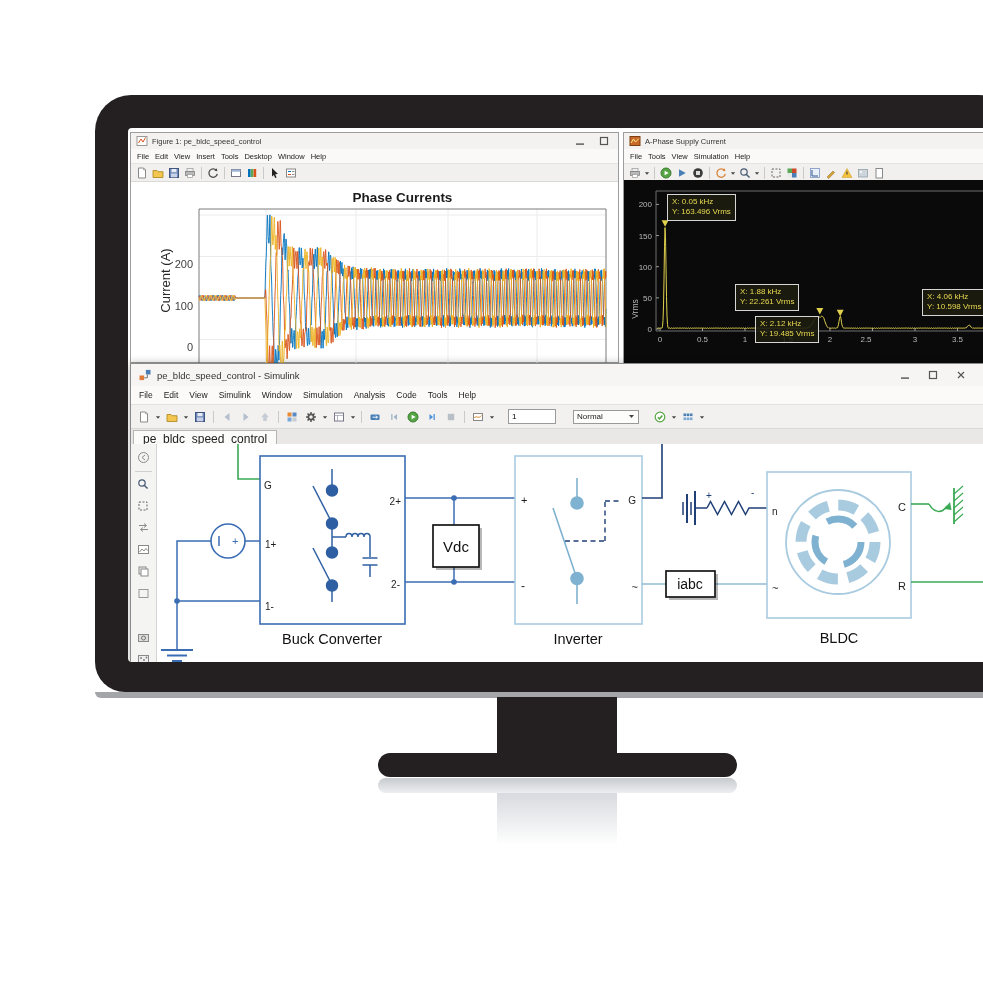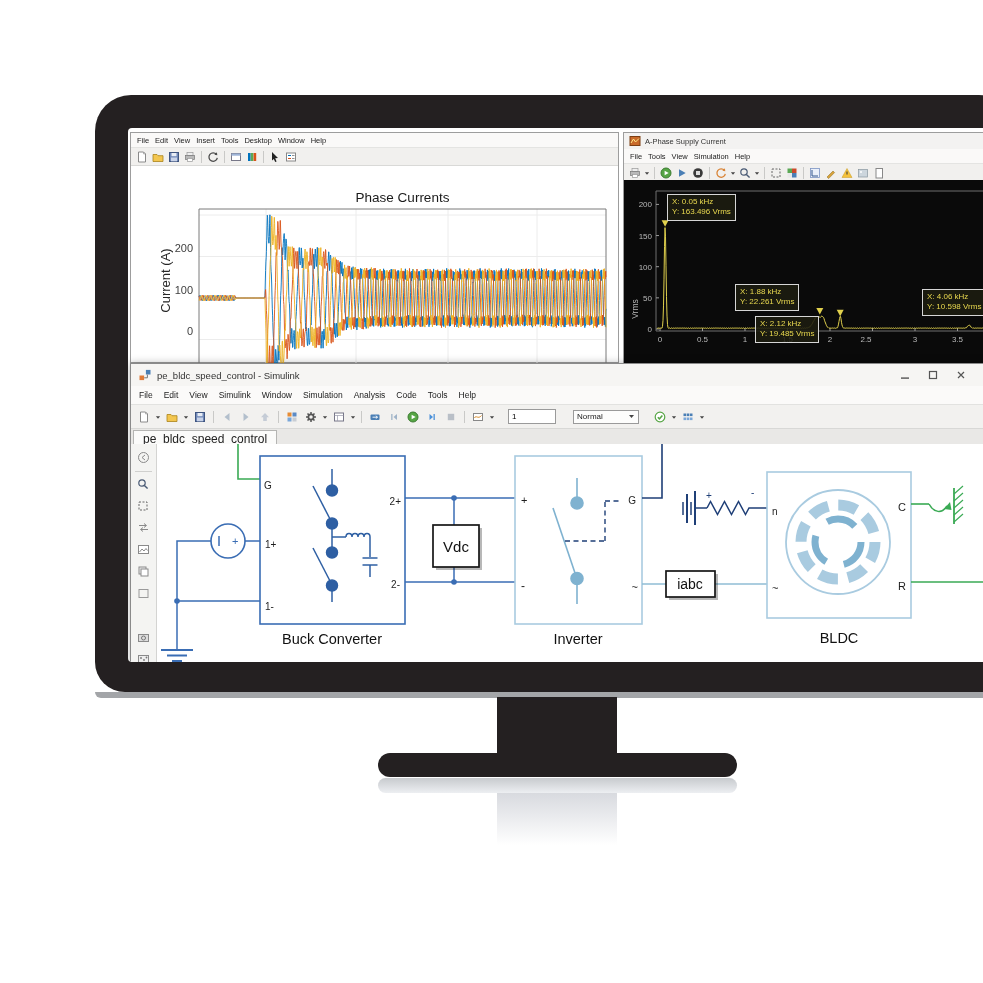"Figure 1: pe_bldc_speed_control" div.tbar { html: none -> <div> <span> <svg> <rect></rect> <path></path> </svg> </span> <span>Figure 1: pe_bldc_speed_control</span> <span> <span> <svg> <rect></rect> </svg> </span> <span> <svg> <rect></rect> </svg> </span> </span> </div> }
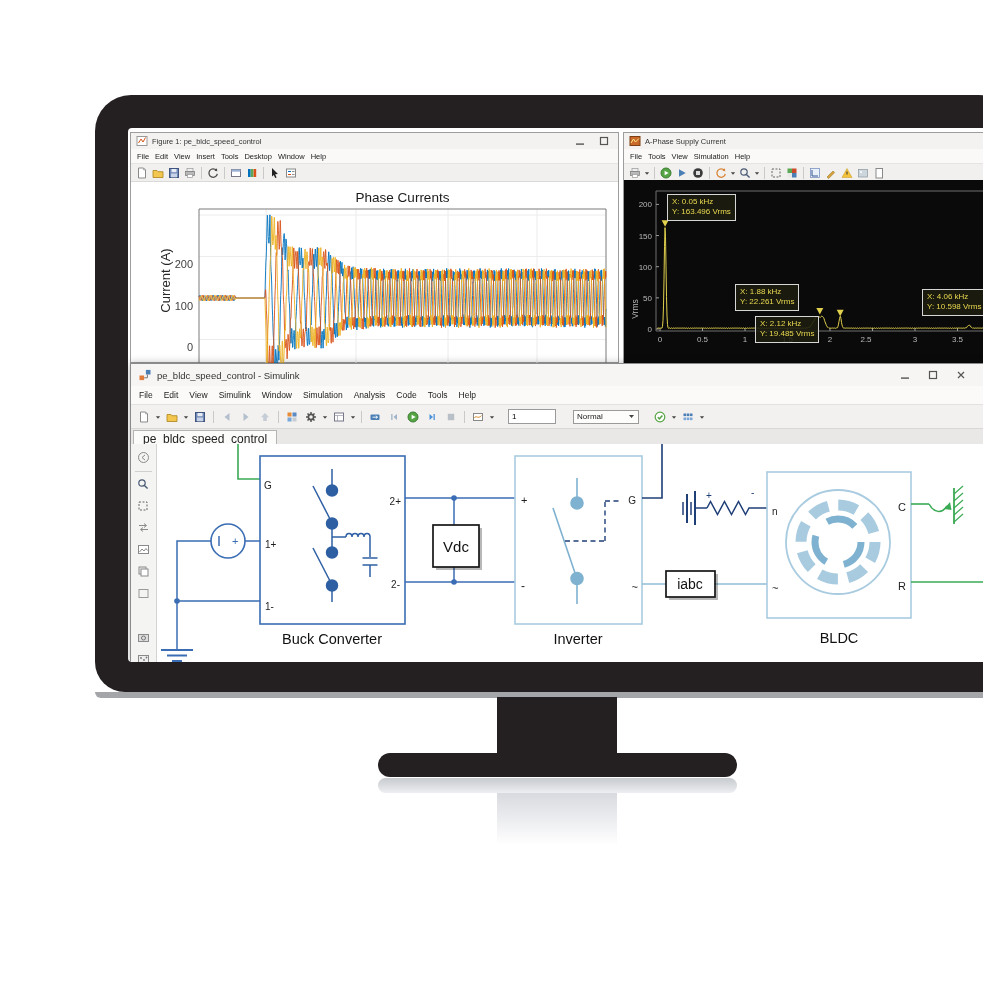"Phase Currents" #fig-plot-title { font-weight: normal -> bold }
